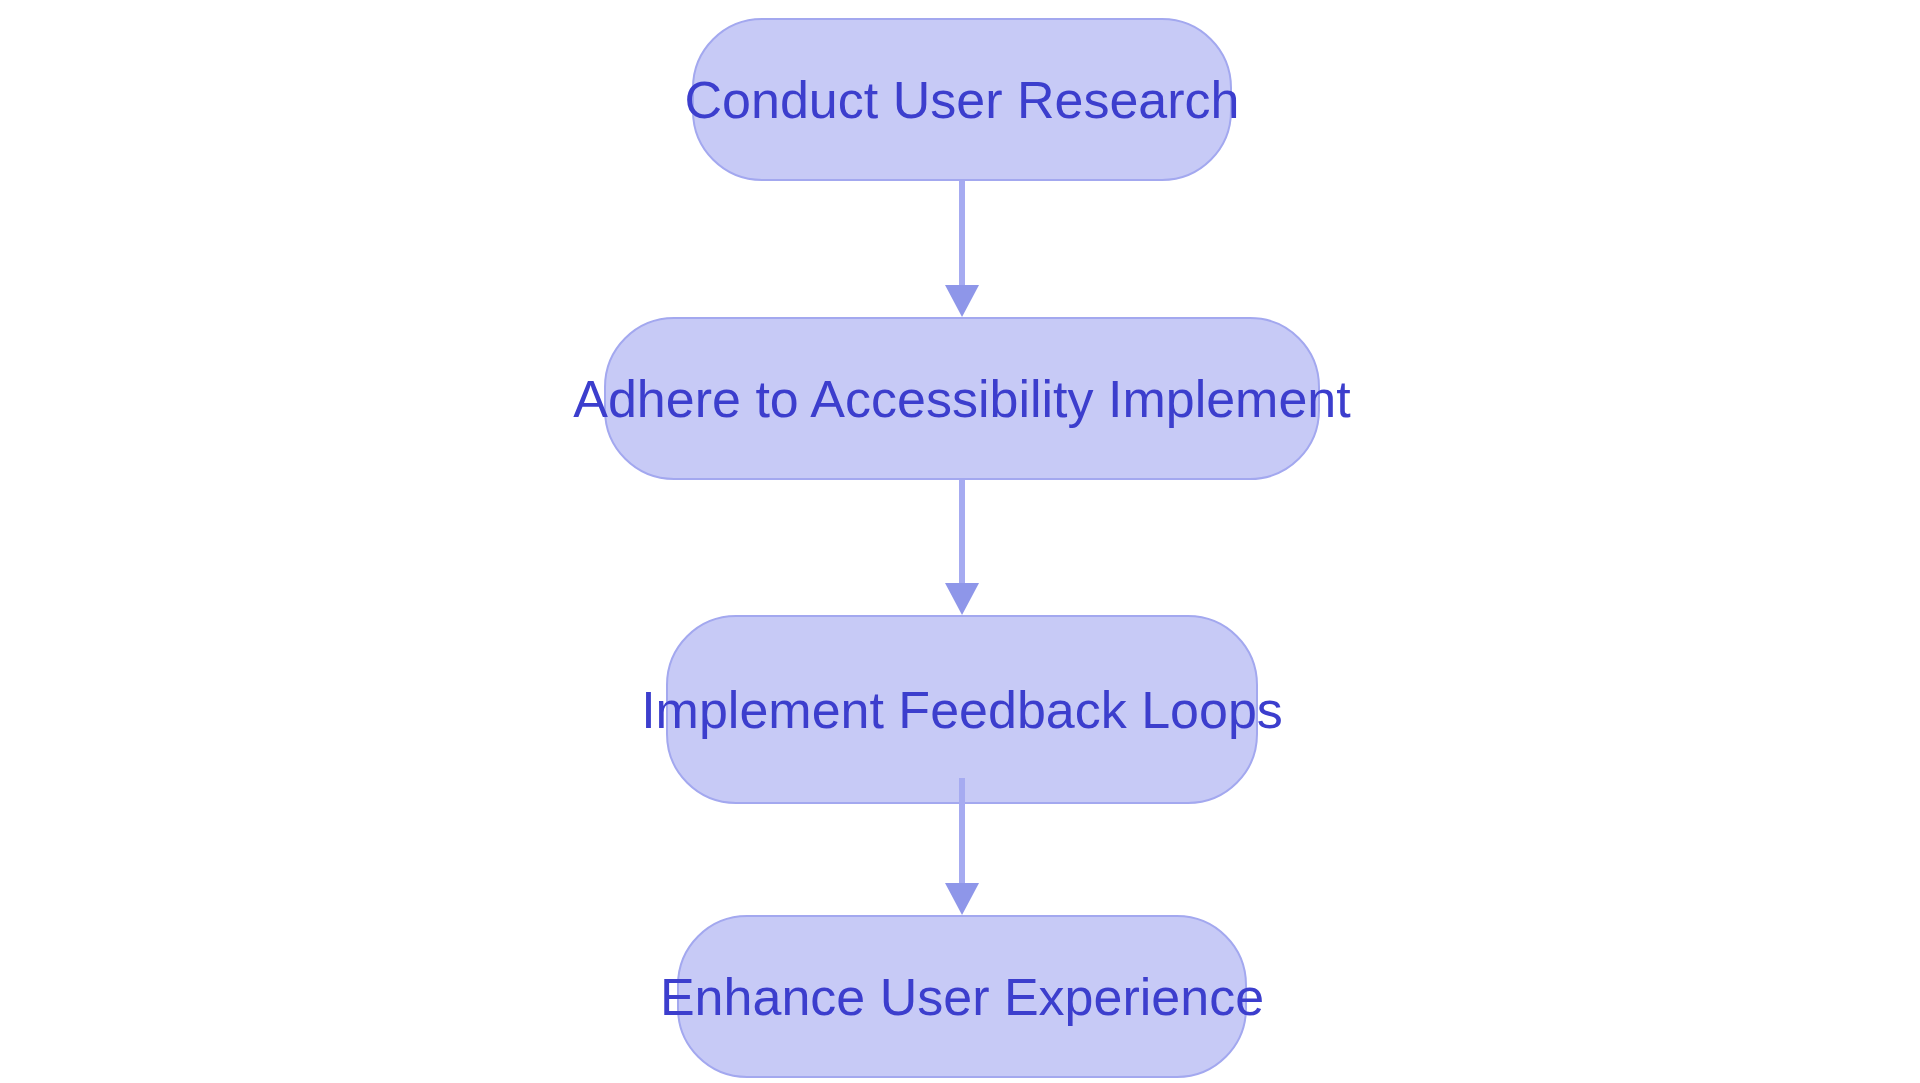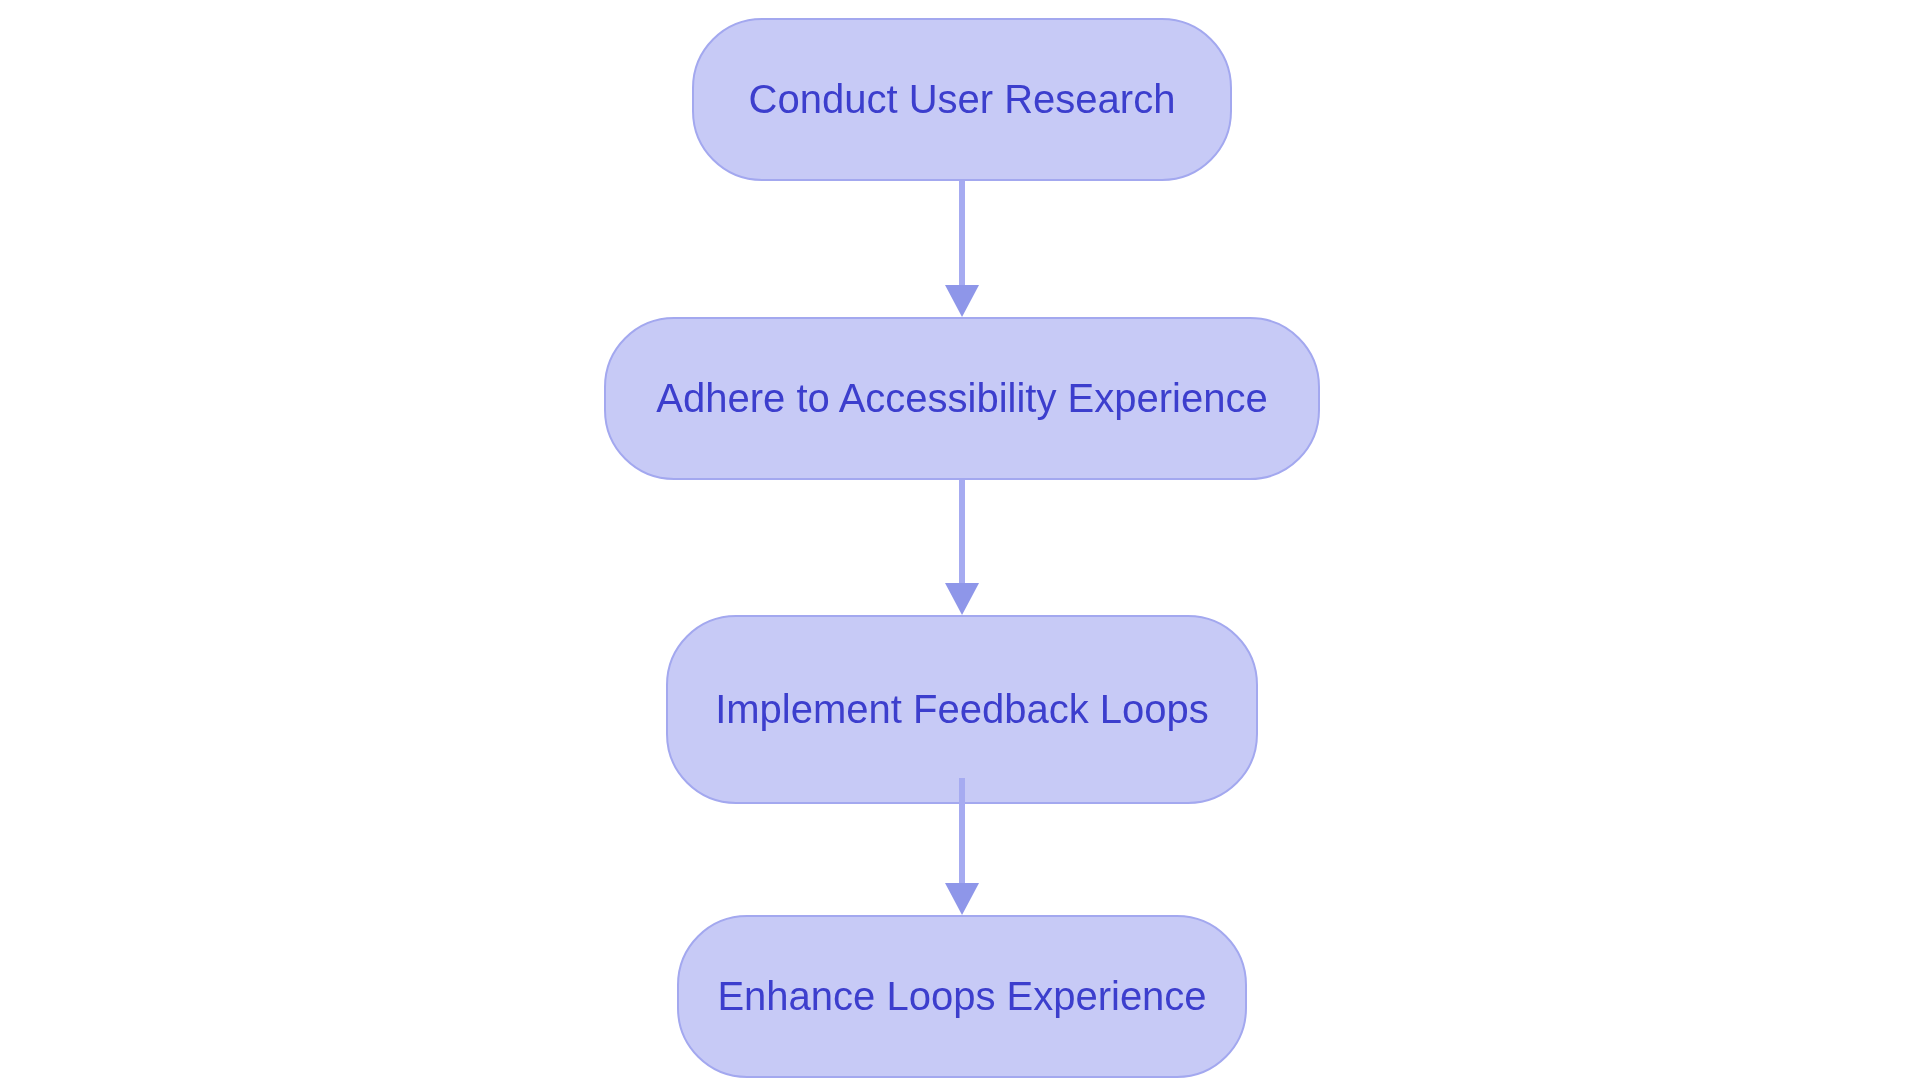"Conduct User Research" .node .label { font-size: 40px -> 52px }
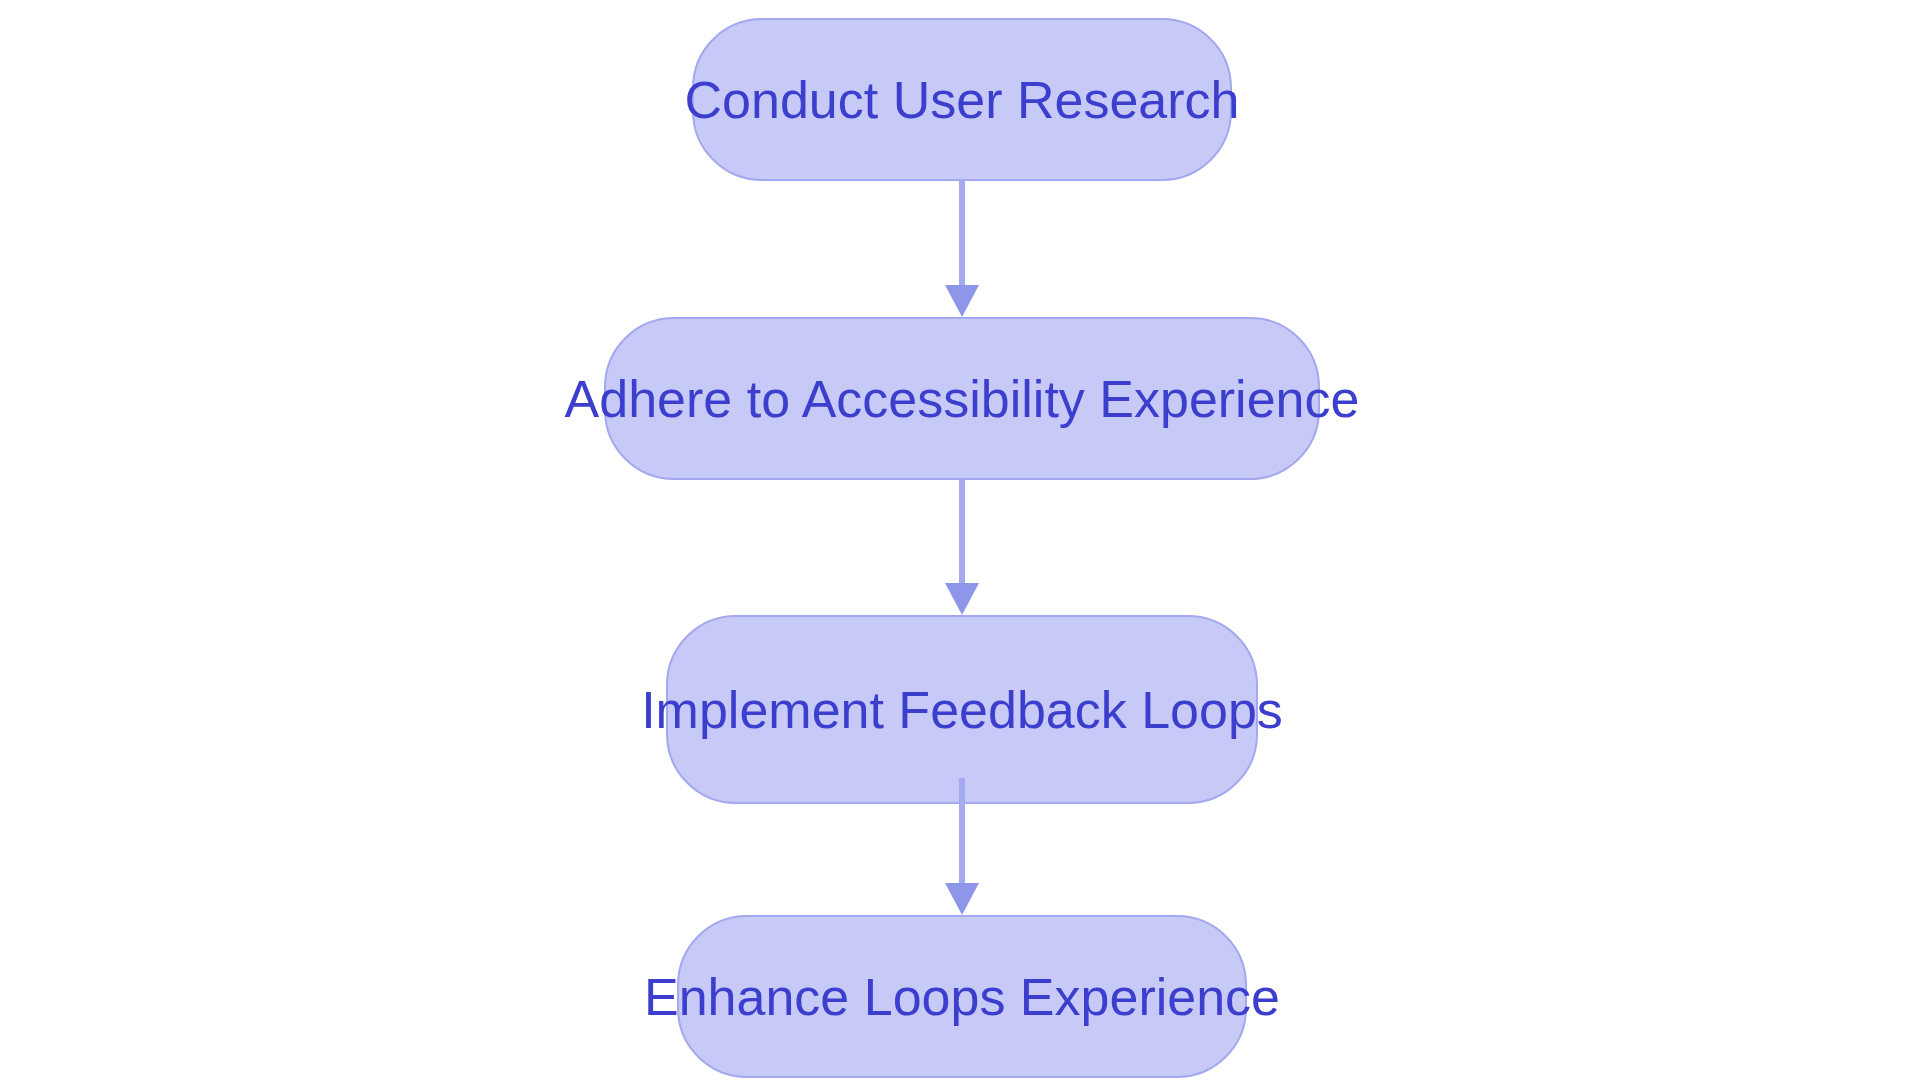"Adhere to Accessibility Experience" span.label { text: Experience -> Implement }
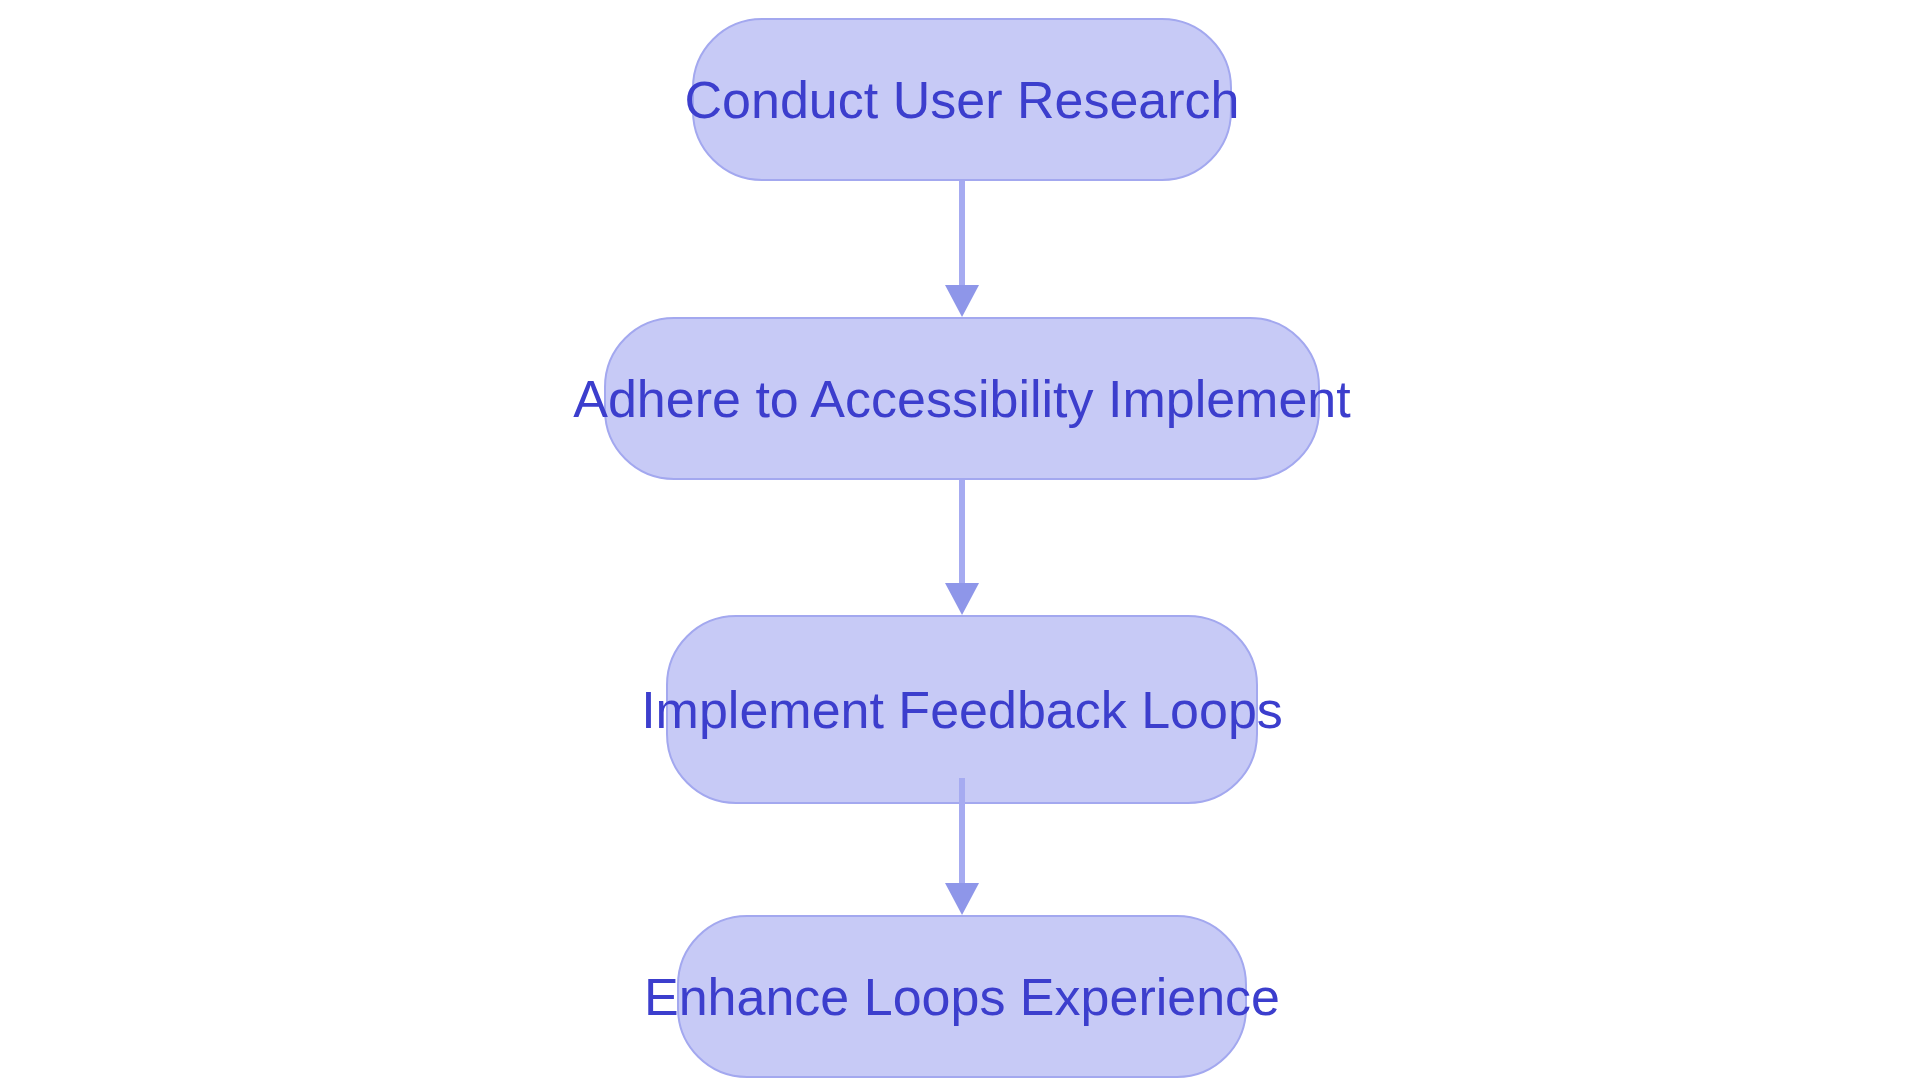"Enhance Loops Experience" span.label { text: Loops -> User }
